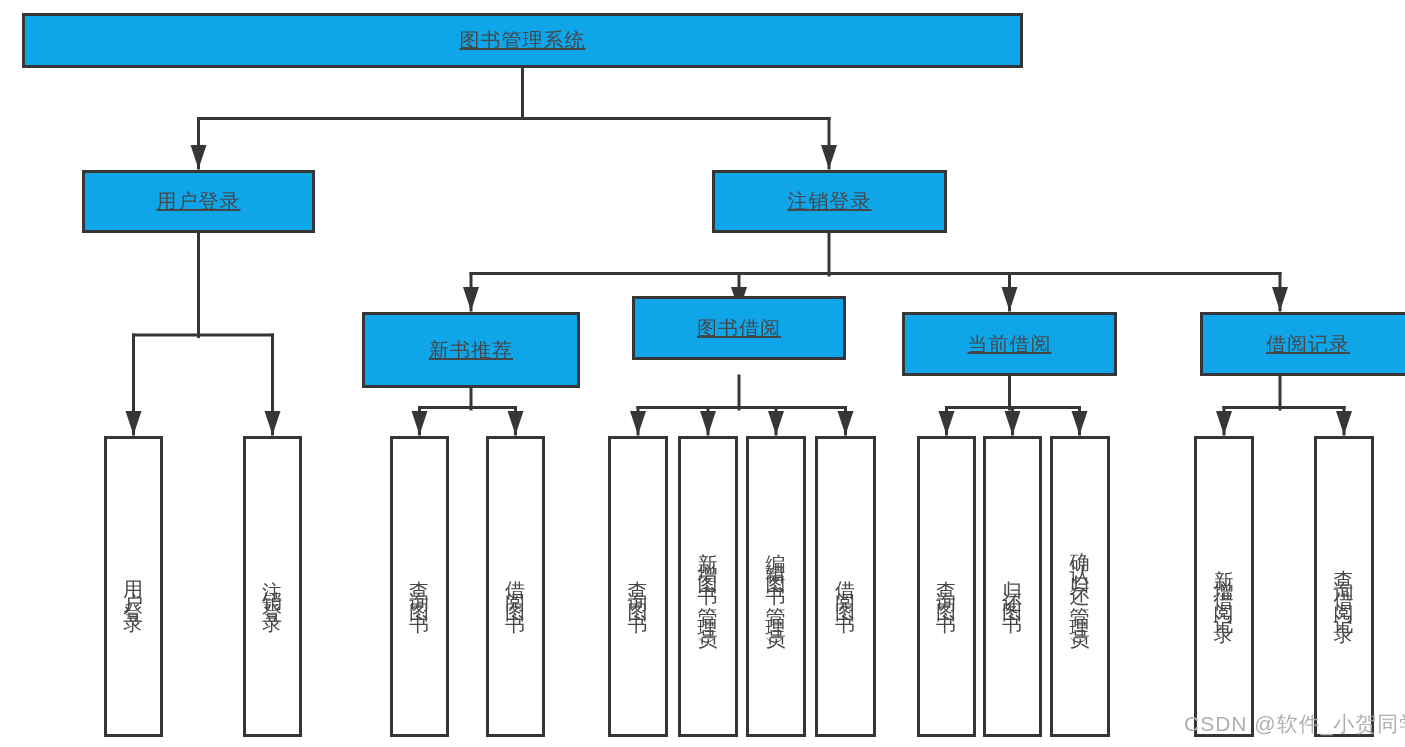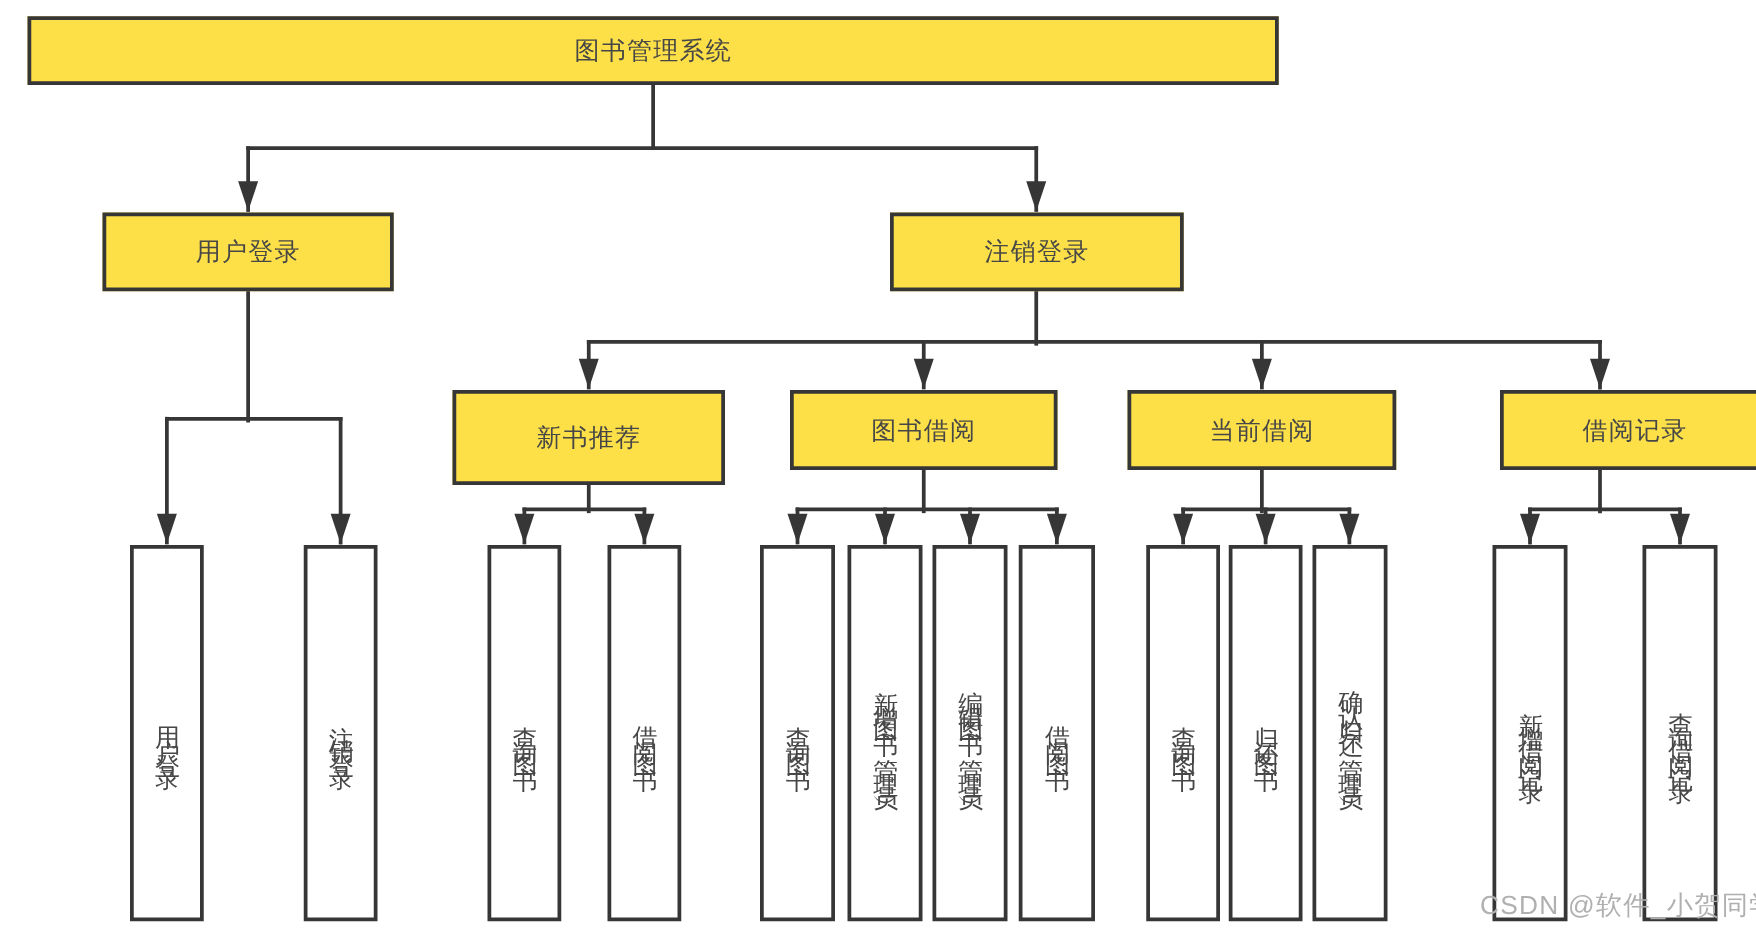"图书管理系统" .node { background: #fde047 -> #0ea5e9; text-decoration: none -> underline }
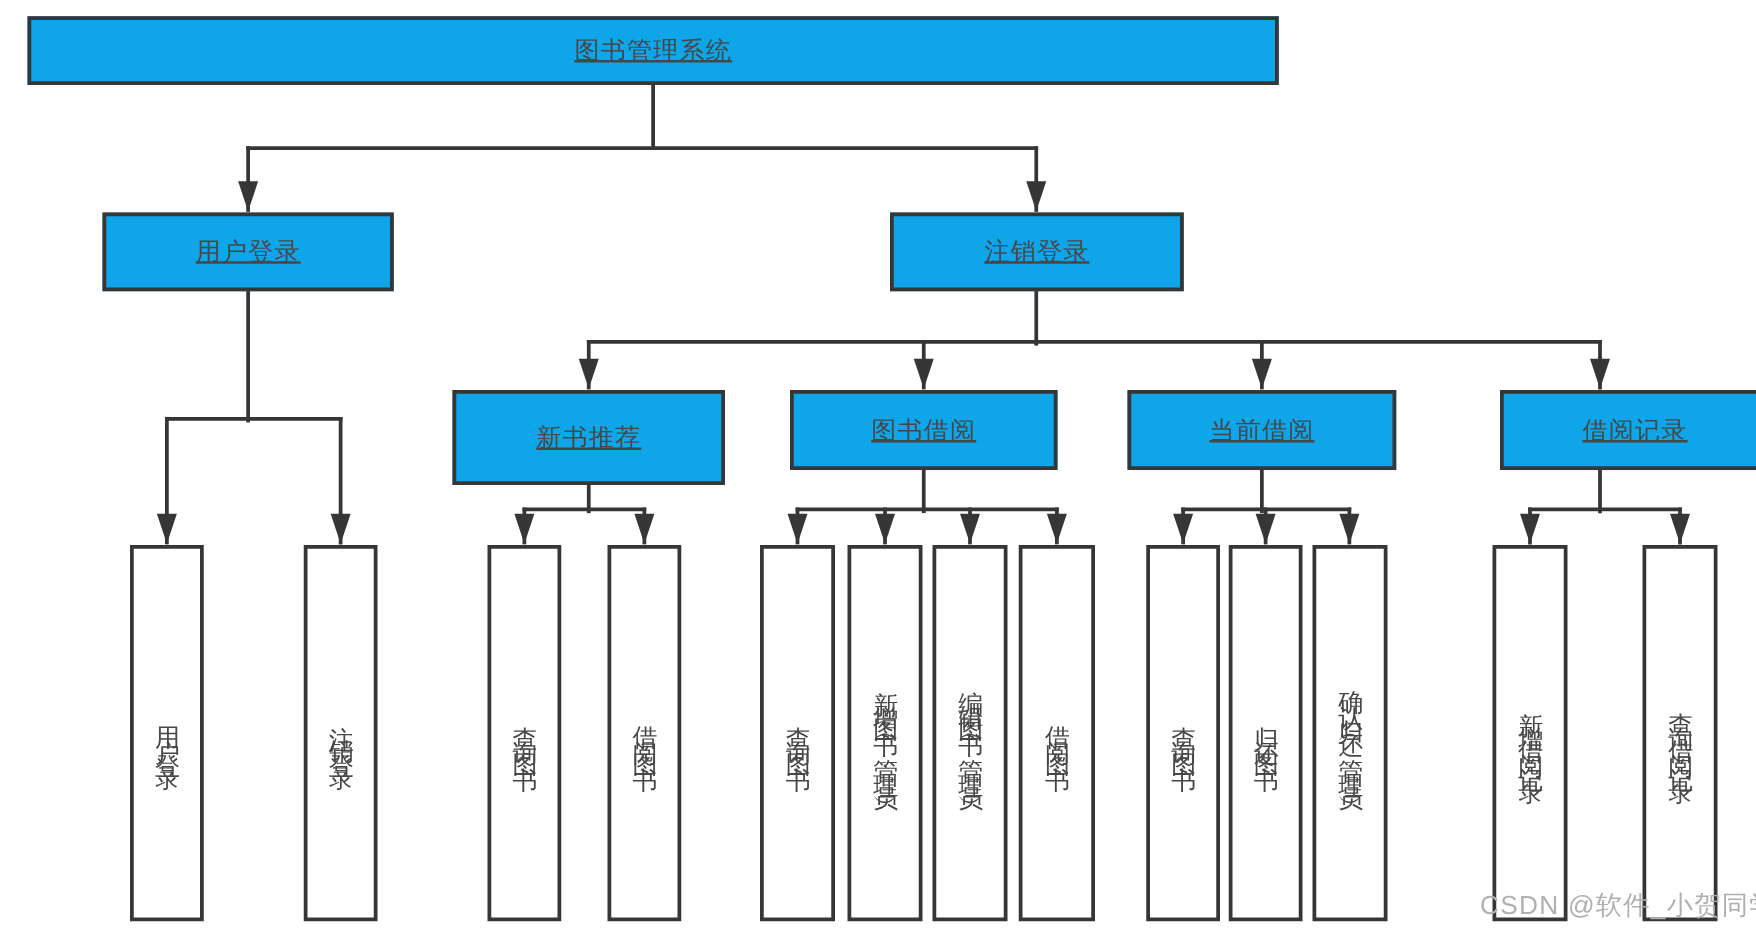"图书借阅" div.node { top: 312px -> 296px }
